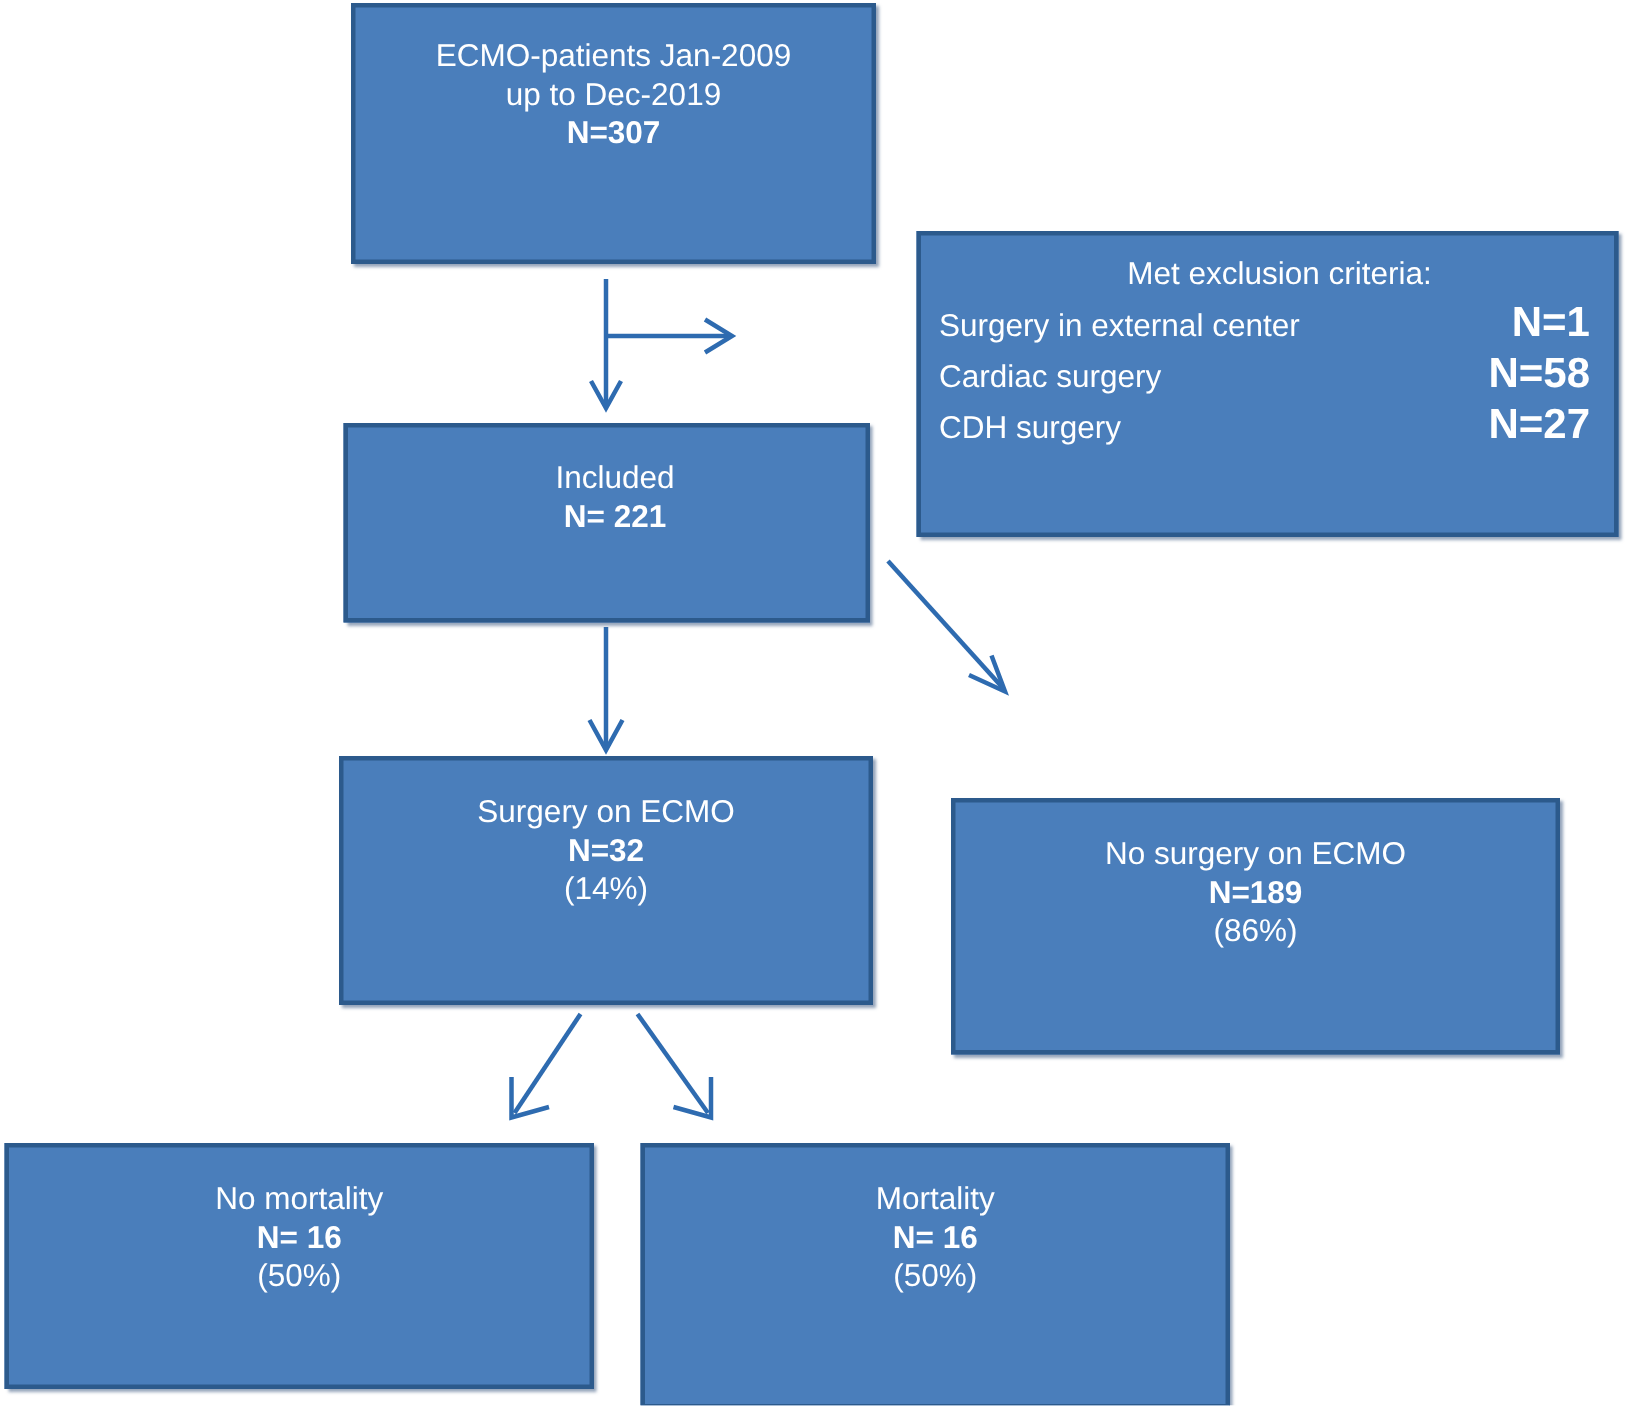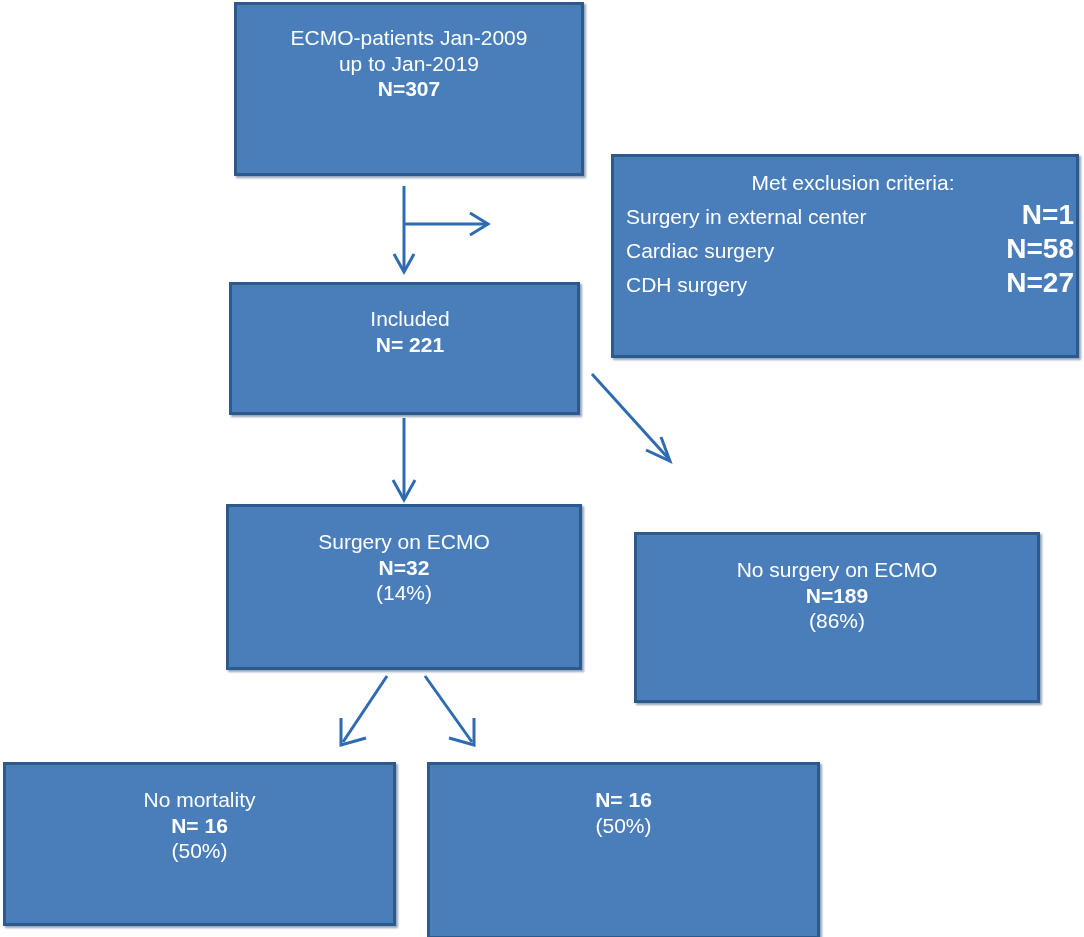"up to Jan-2019" span.line { text: Jan-2019 -> Dec-2019 }
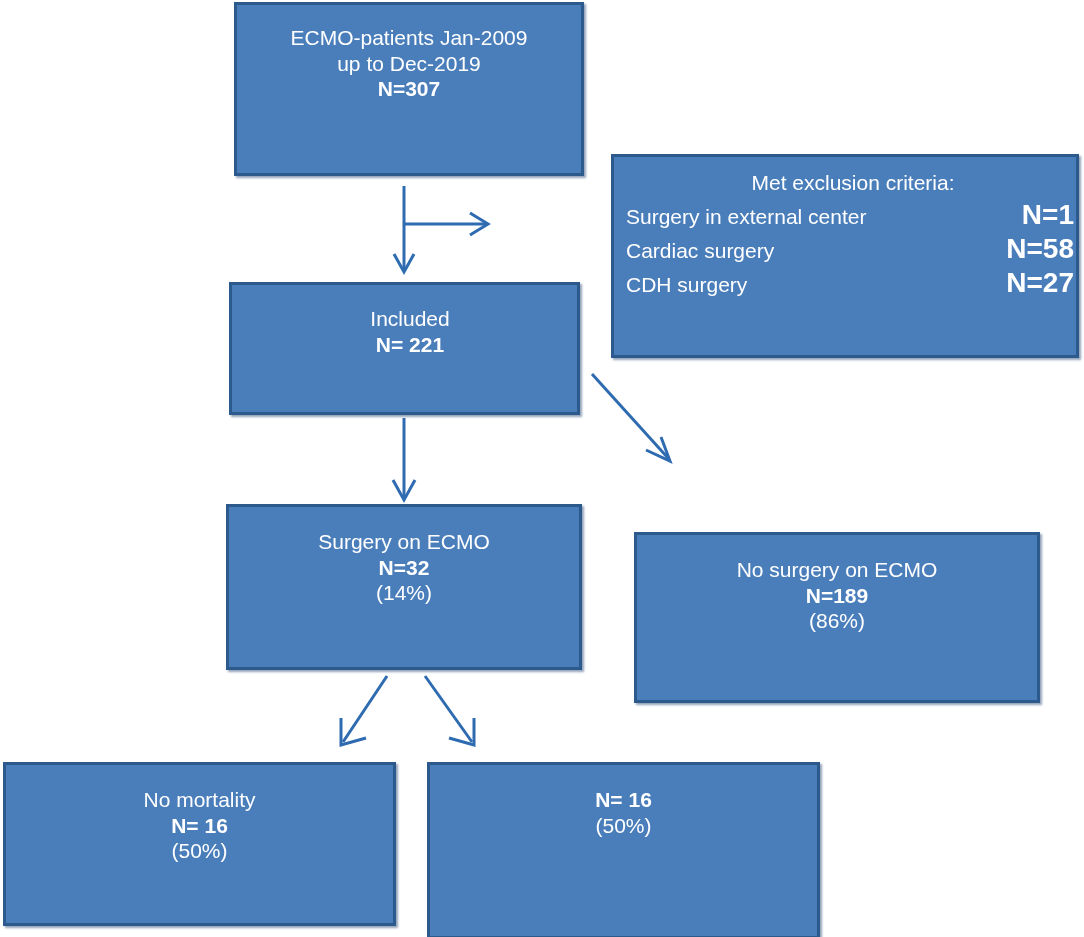"Surgery in external center" .excl-row { padding: 0 2px 0 12px -> 0 16px 0 12px }
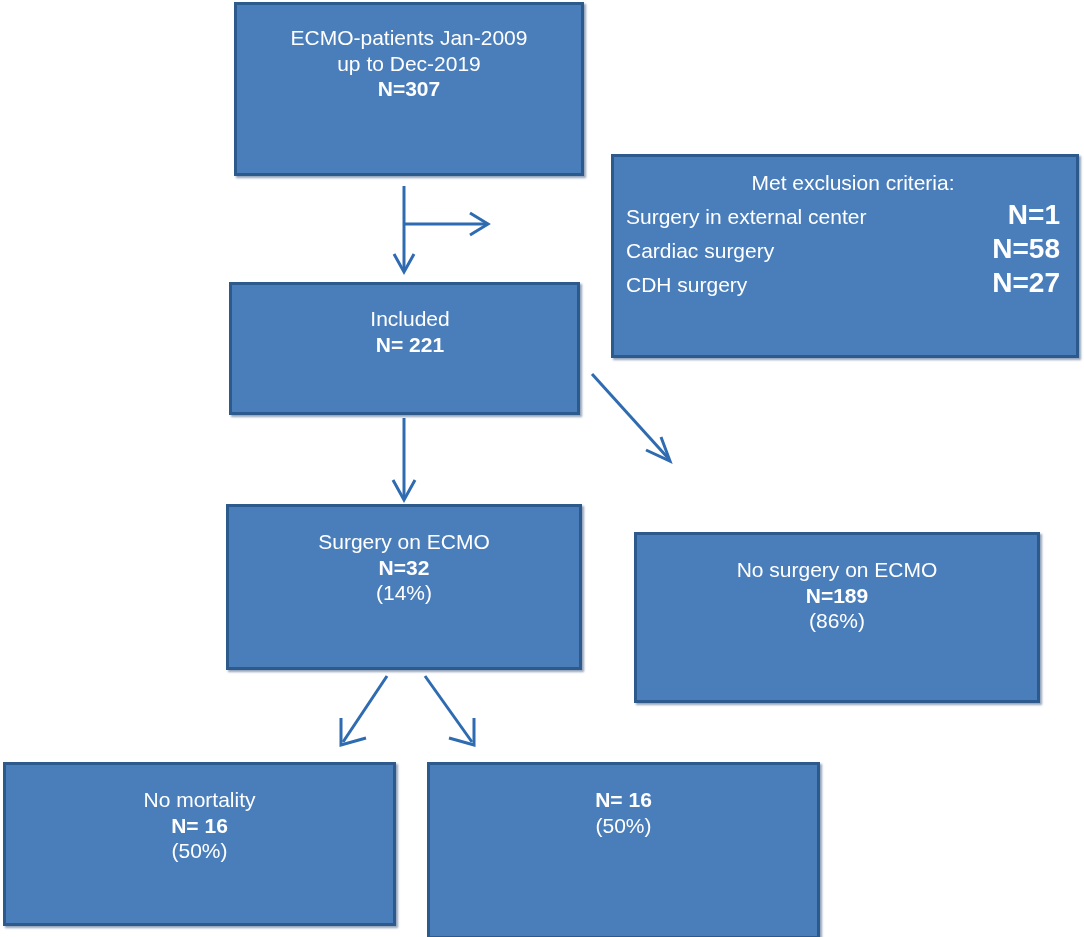"Mortality" span.line { html: none -> <span>Mortality</span> }
